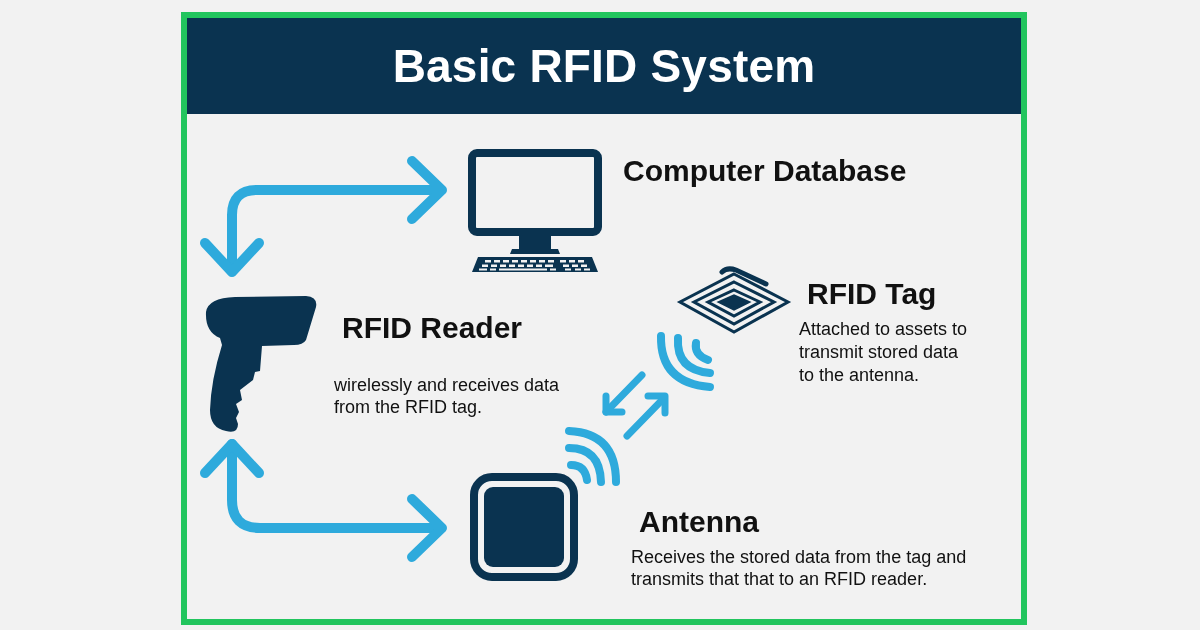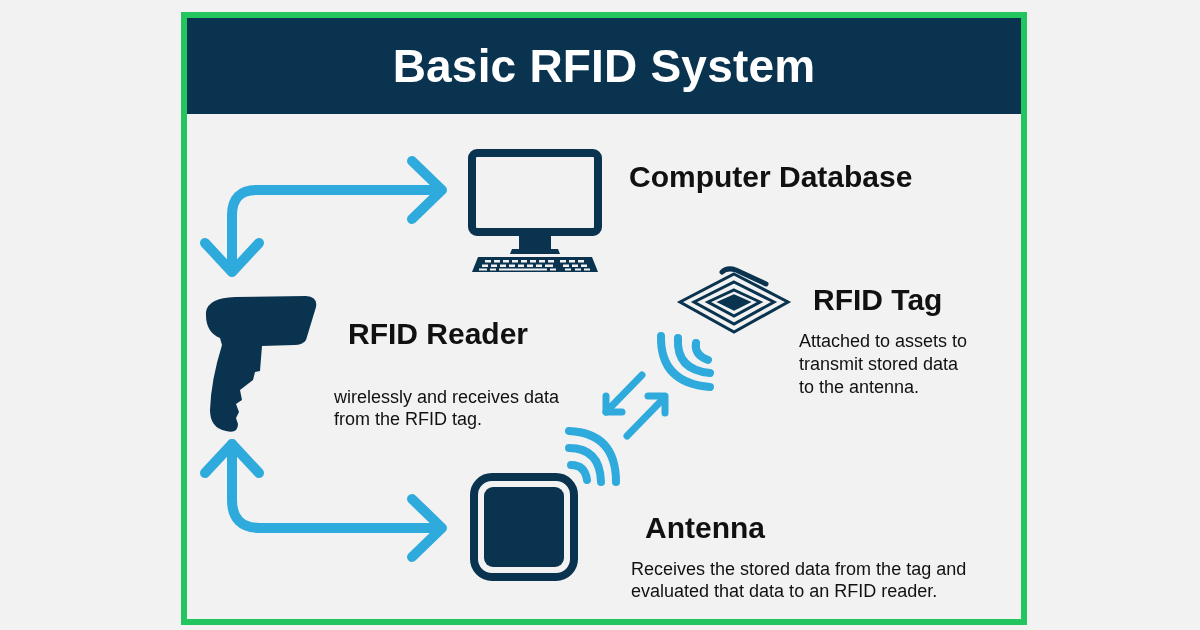"Computer Database" .block .title { margin: 14px -> 8px }
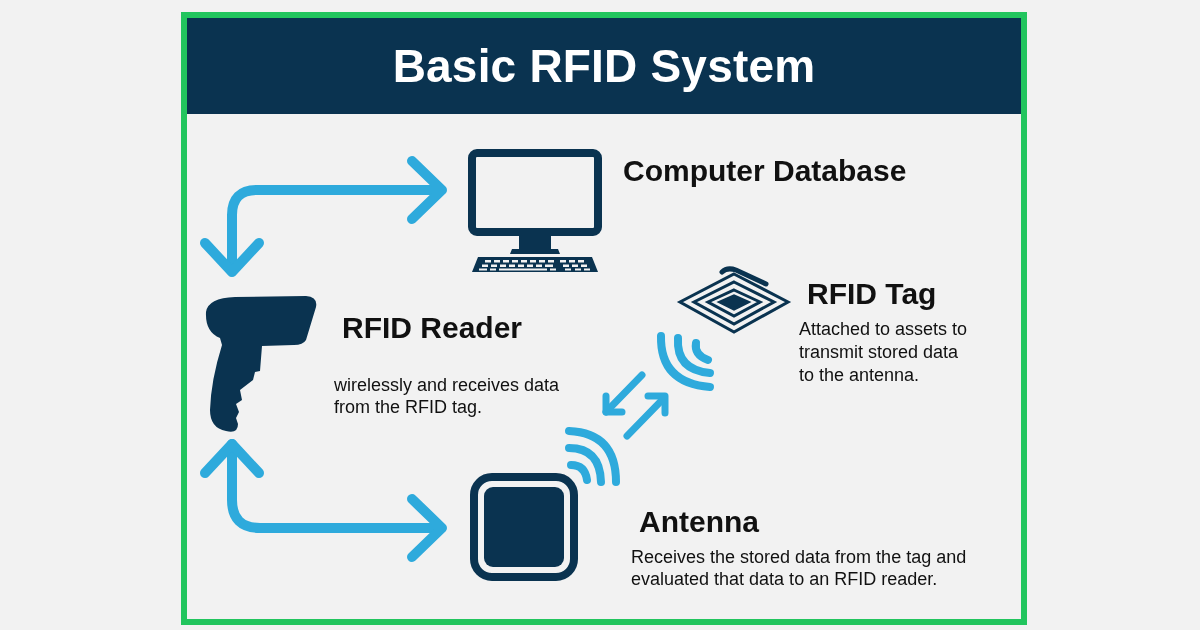"evaluated that data to an" span { text: evaluated that data -> transmits that that }
